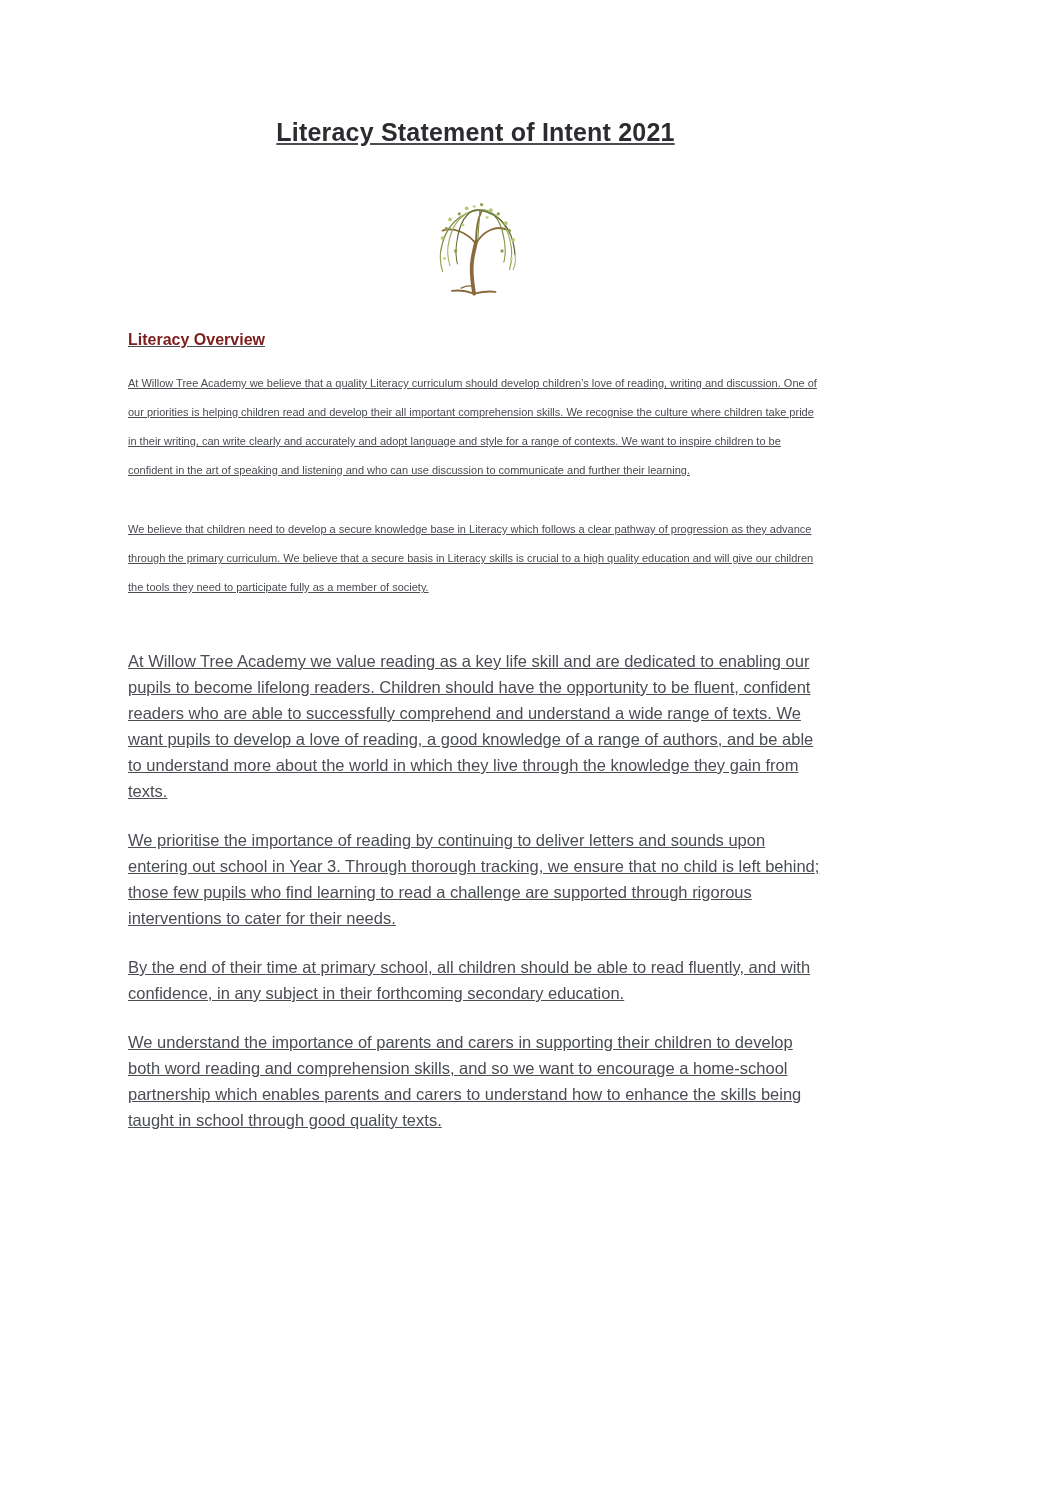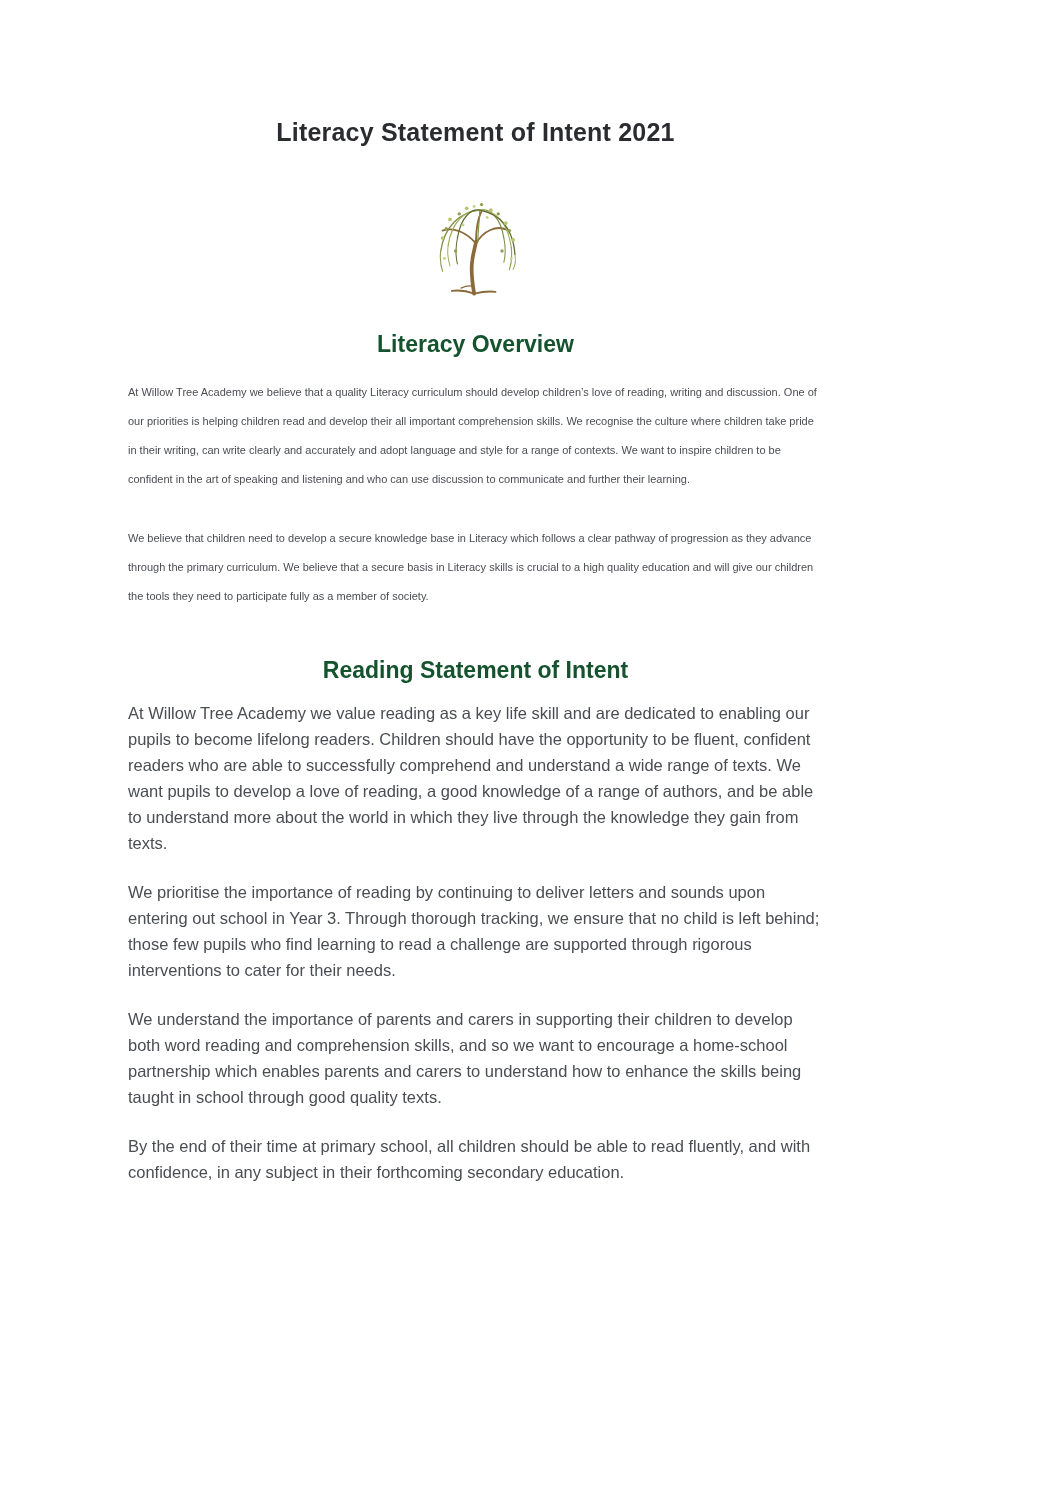"Literacy Statement of Intent 2021" .page { text-decoration: none -> underline }
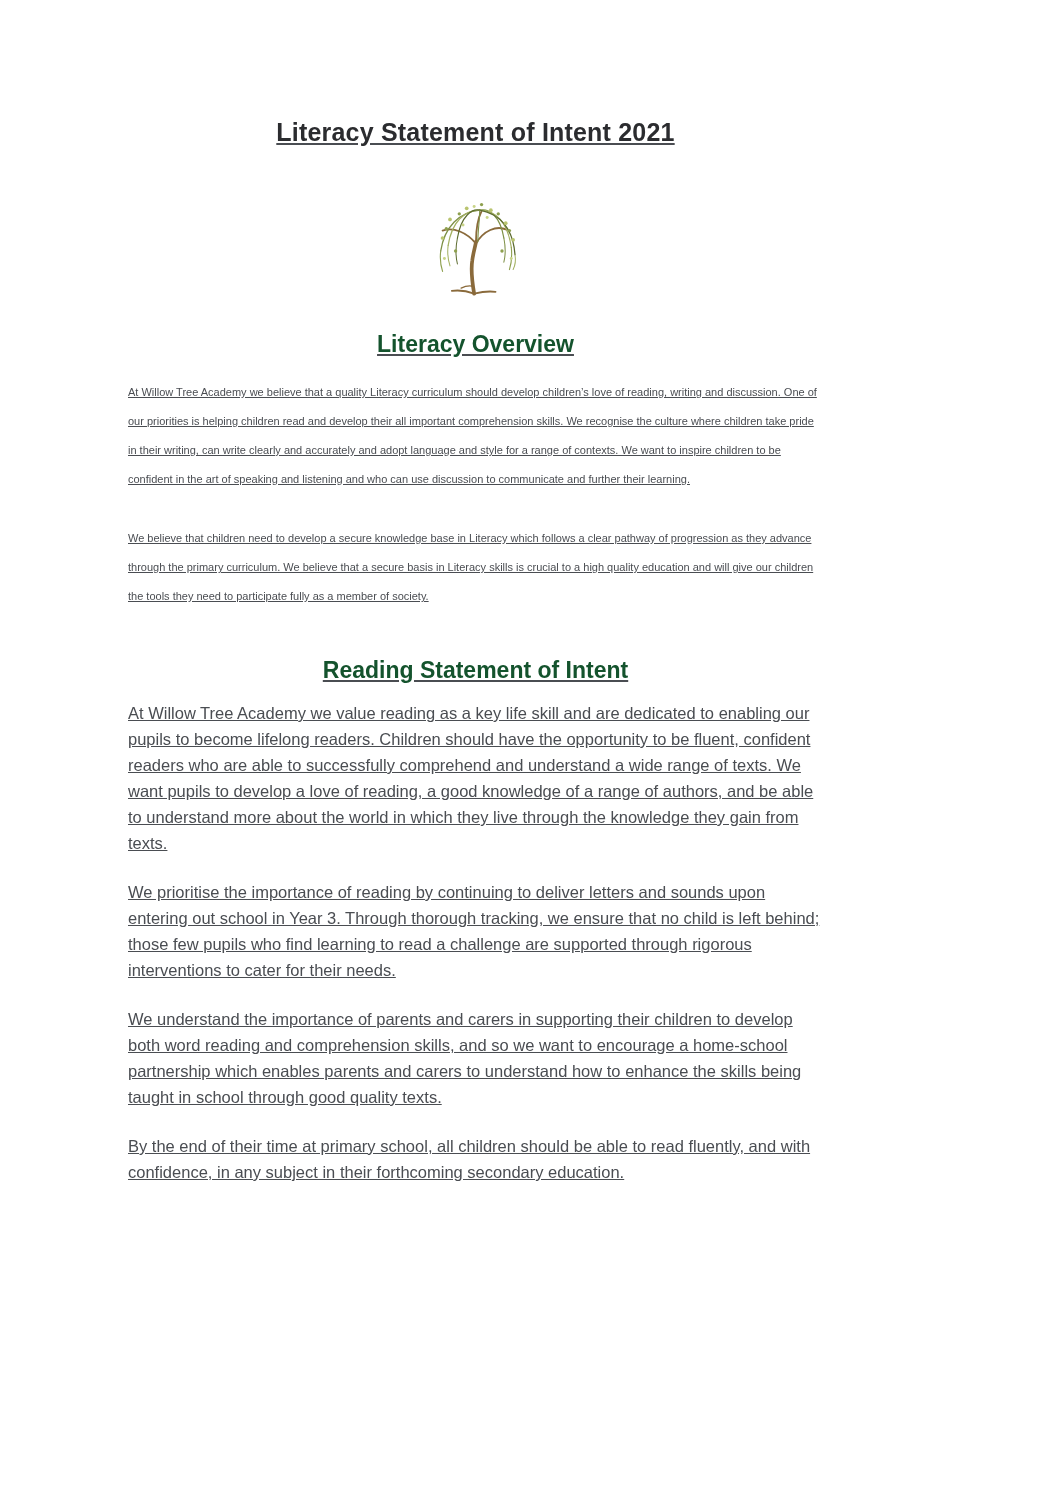"Literacy Overview" .section-heading { color: #14532d -> #7f1d1d; font-size: 23px -> 16px; text-align: center -> none }
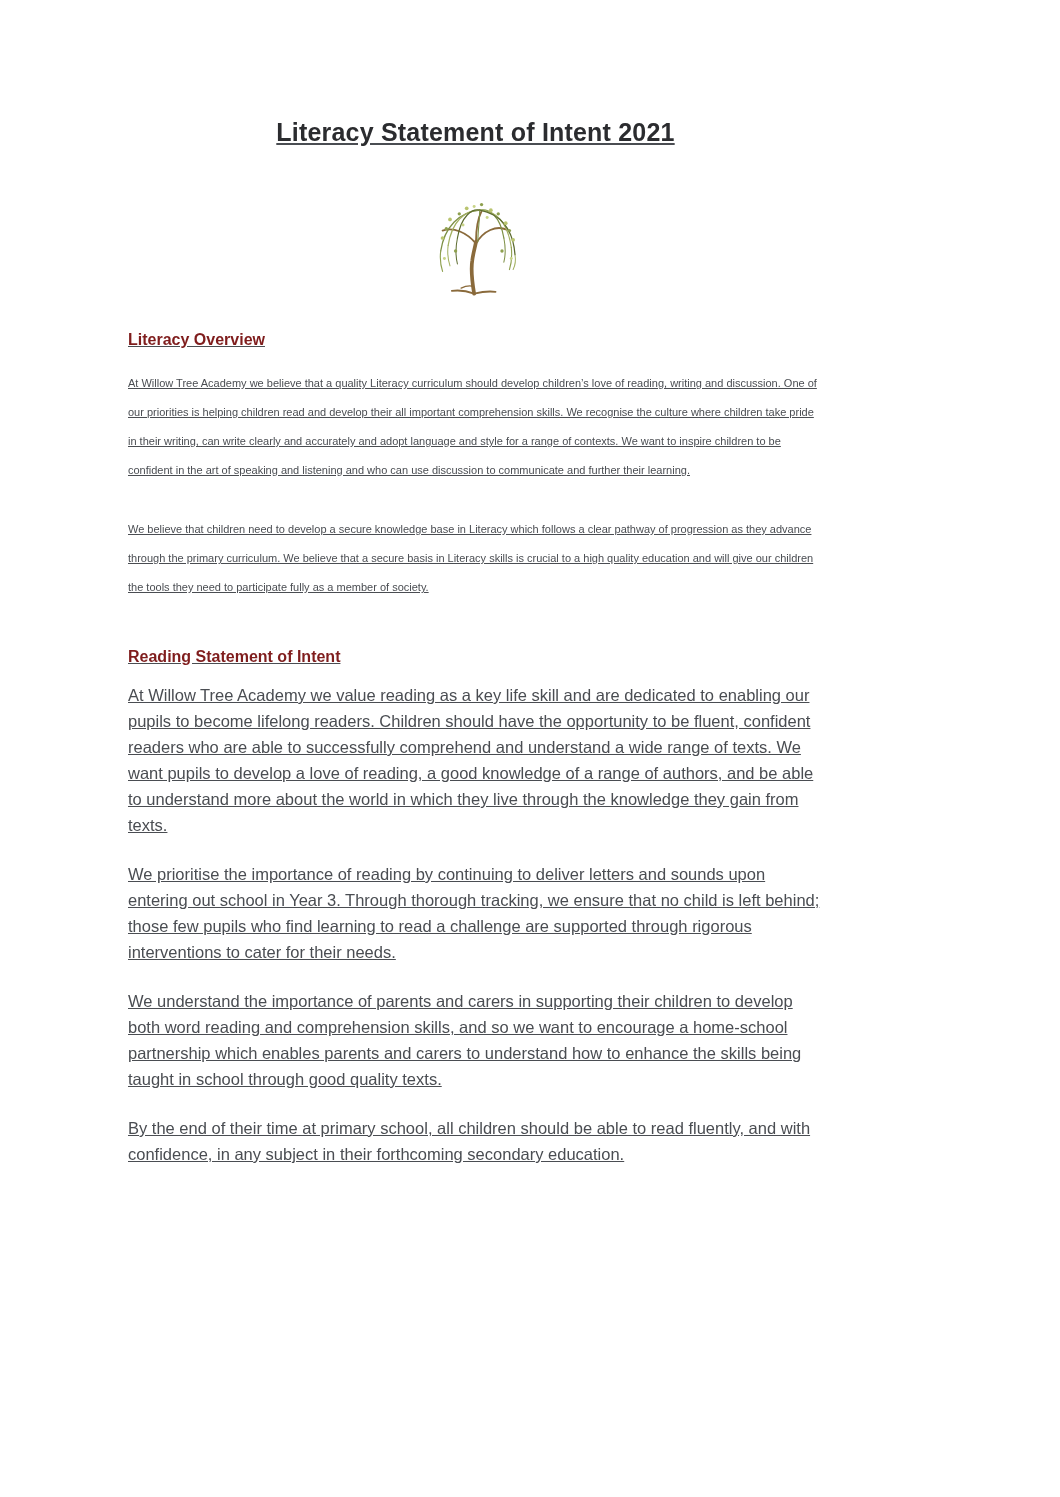"Reading Statement of Intent" h2.section-heading { html: <h2>Reading Statement of Intent</h2> -> none }
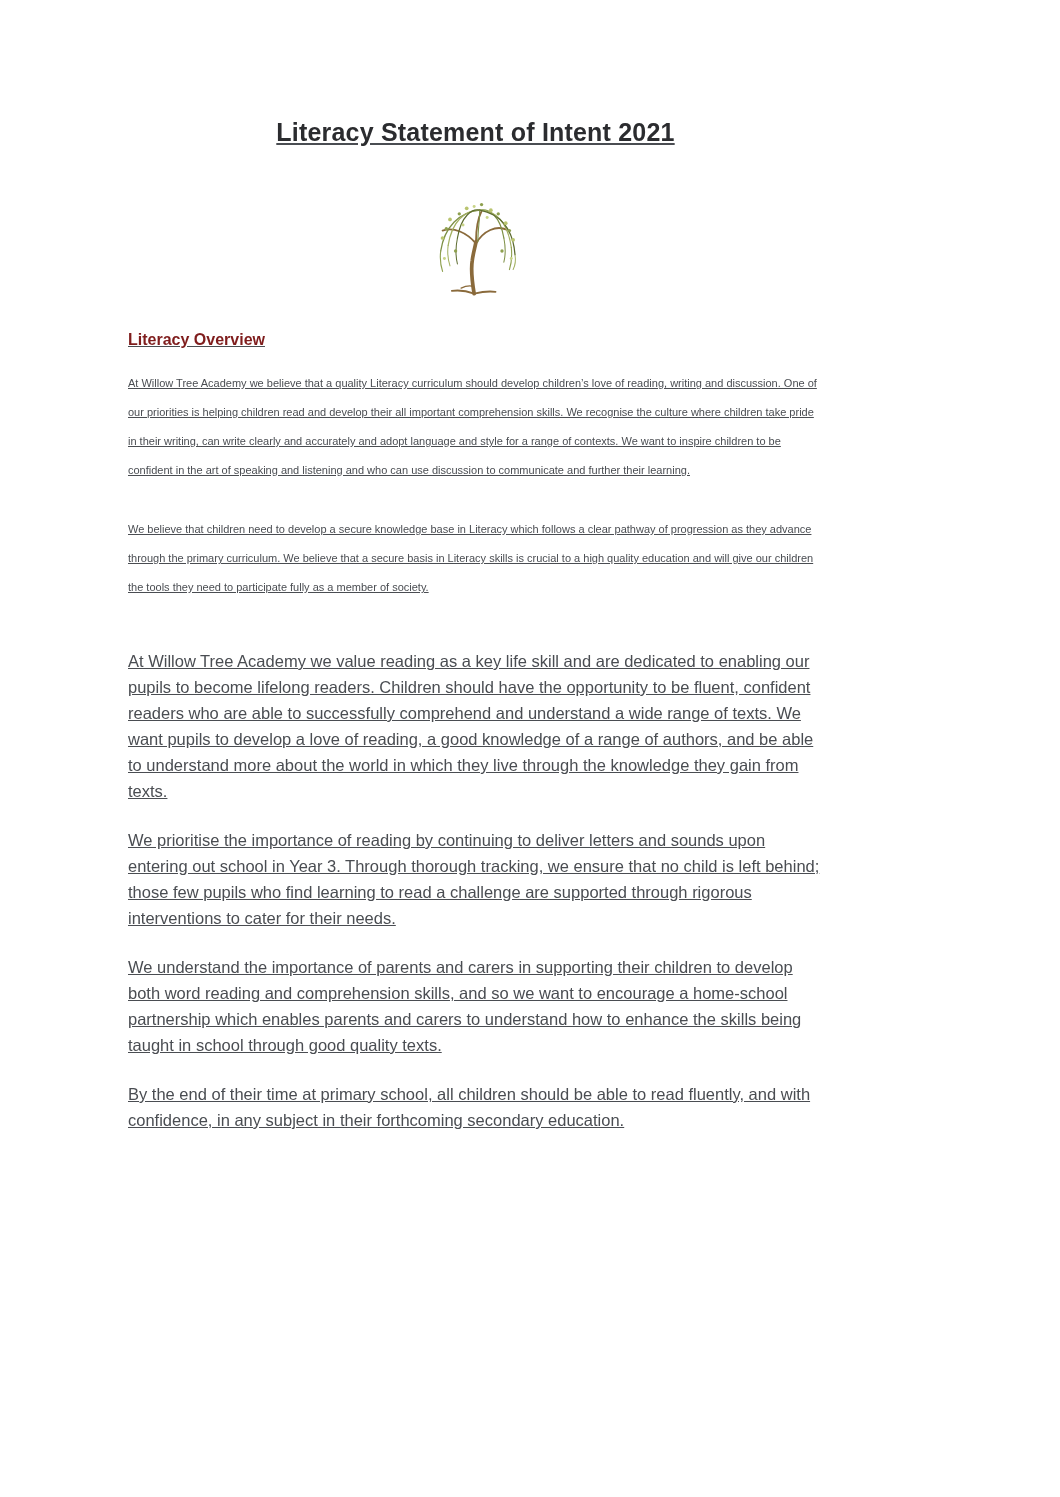"We understand the importance of" p { order: before "By the end of their" -> after "By the end of their" }
